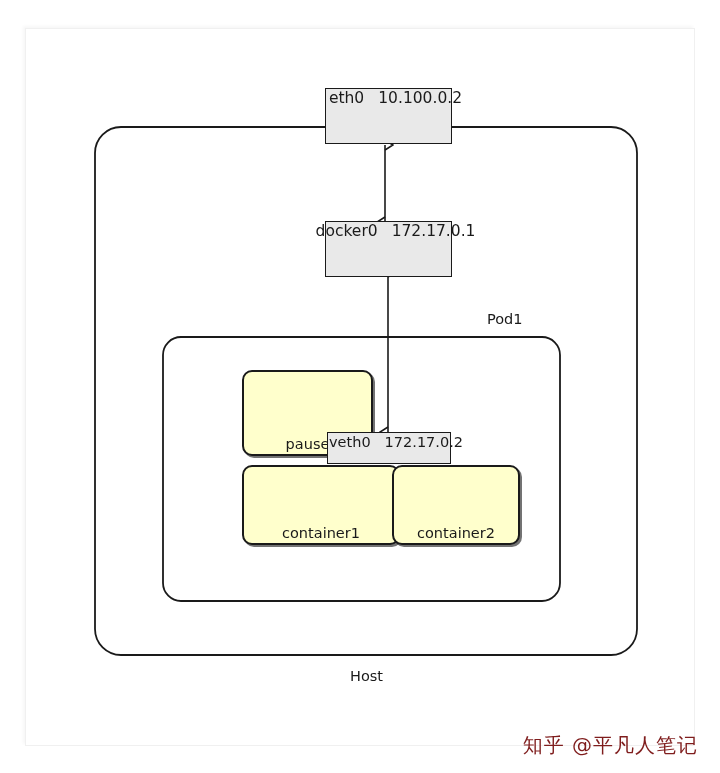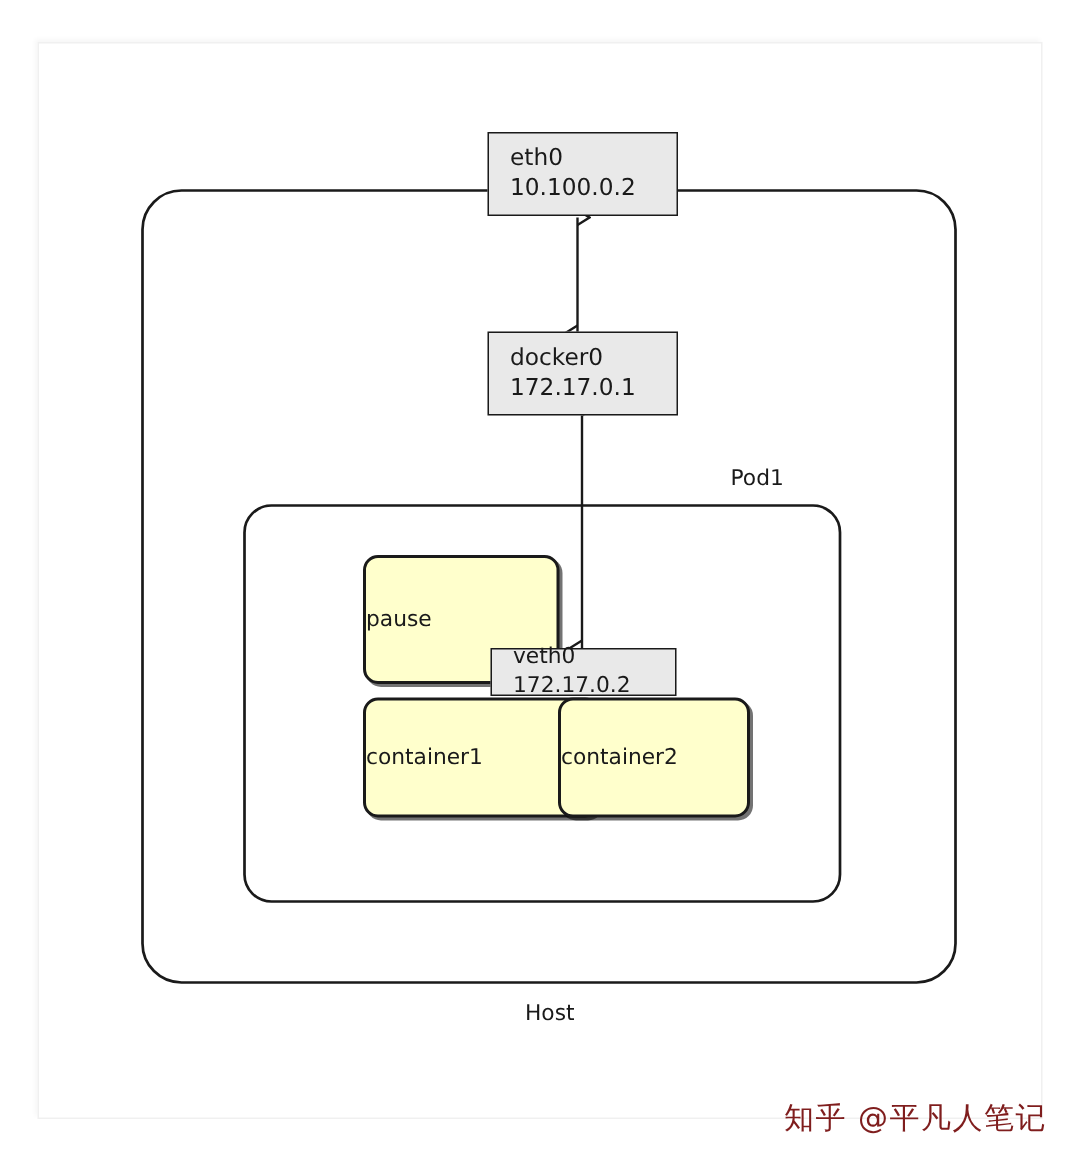"eth0" .node-box { align-items: flex-start -> flex-end; flex-direction: column -> row }
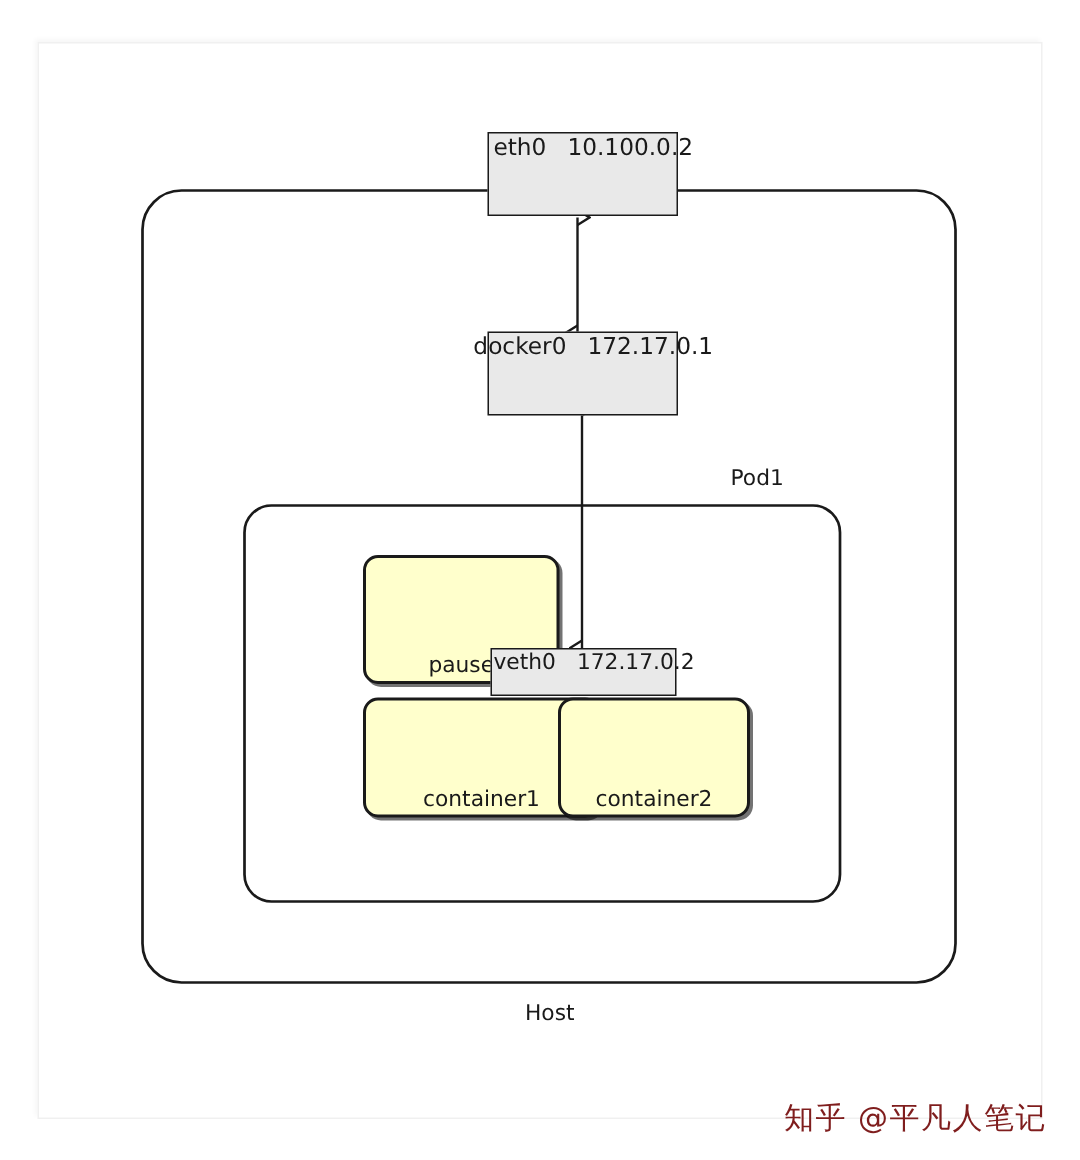"container2" div.node-box { left: 372px -> 392px }
